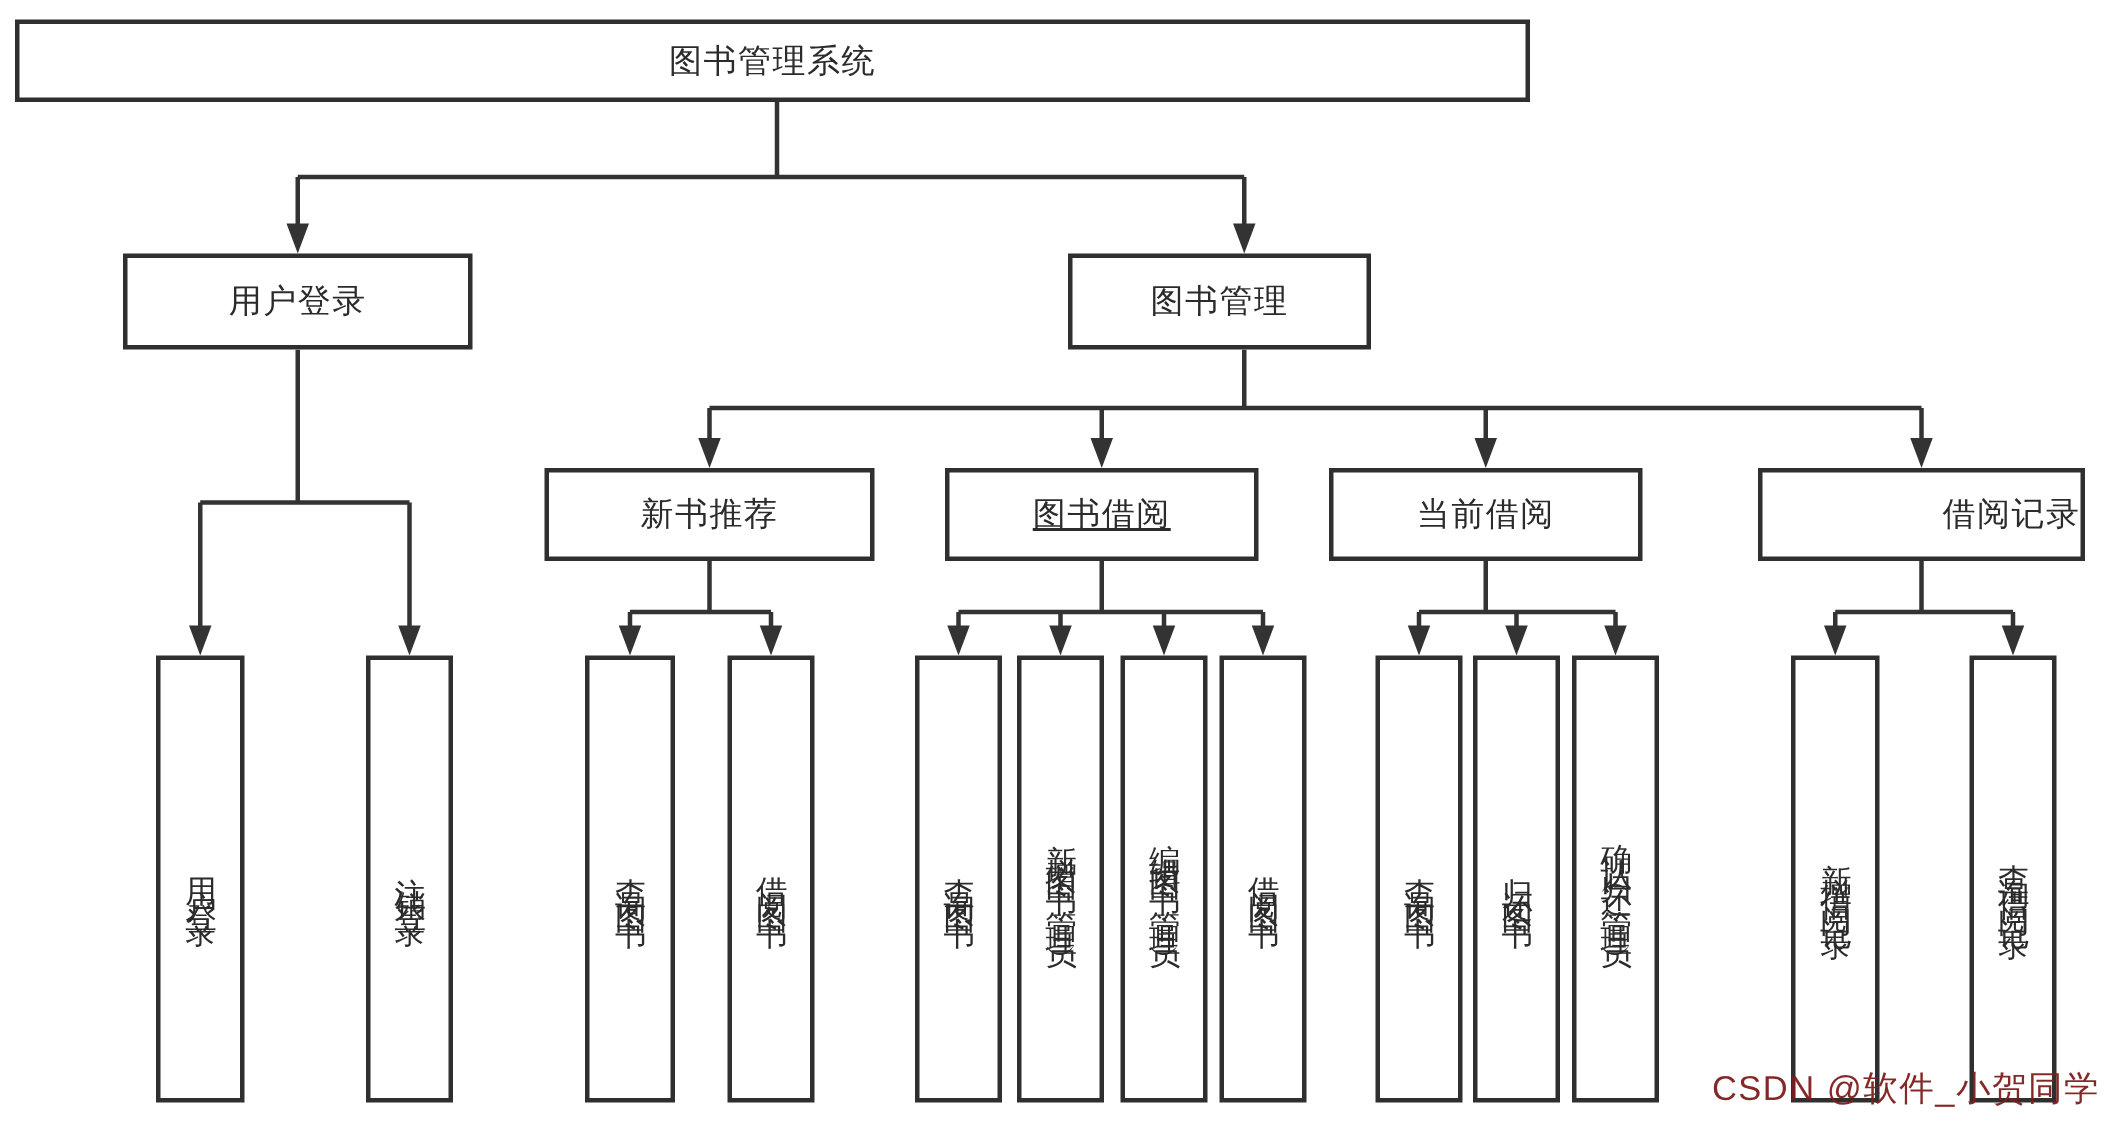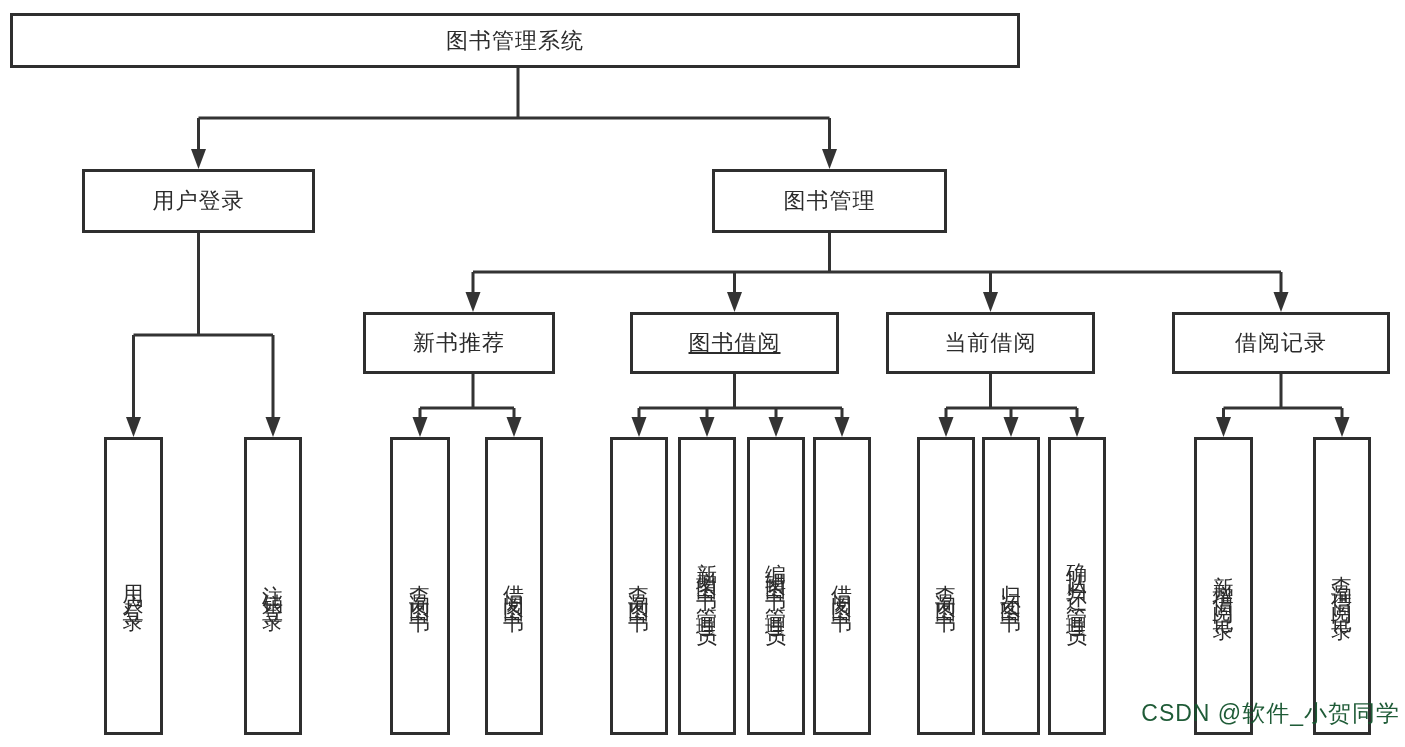"图书管理" div.node { width: 235px -> 202px }
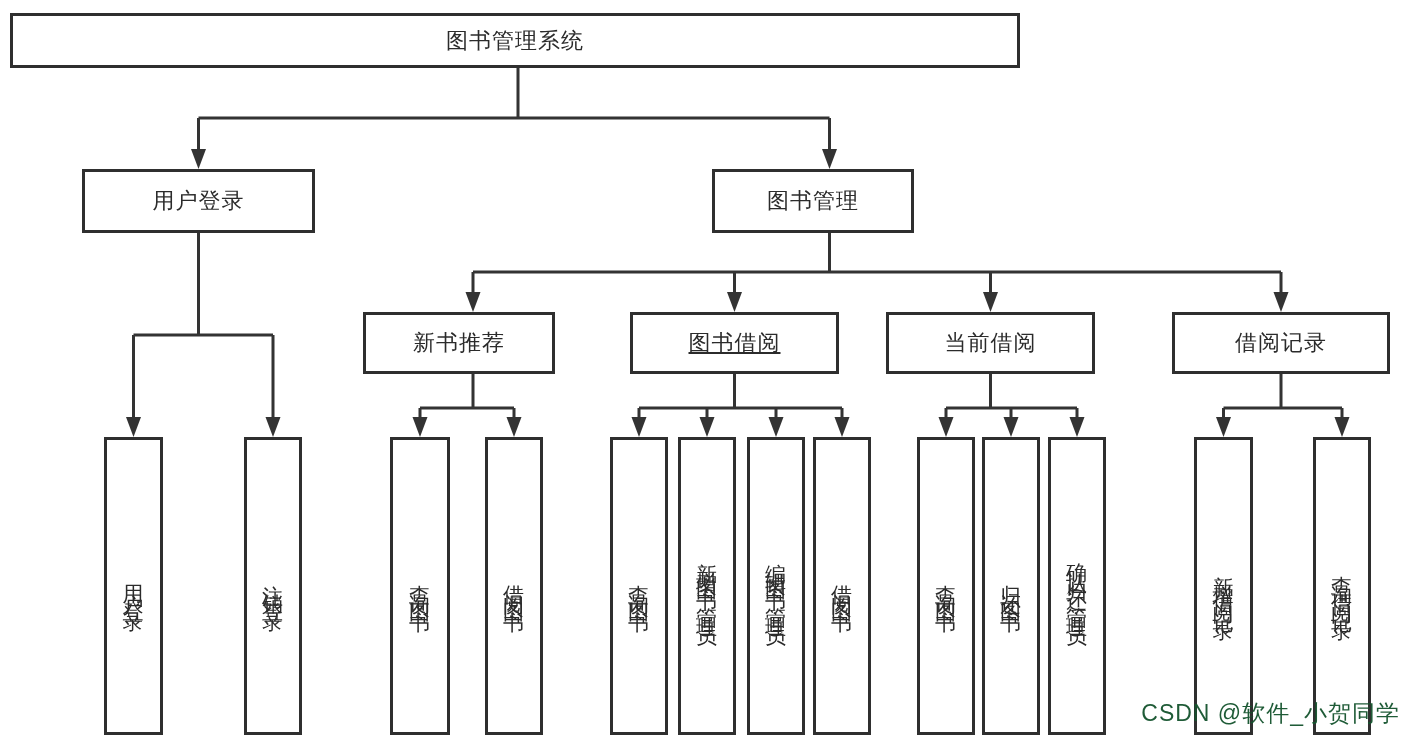"新书推荐" div.node { width: 192px -> 220px }
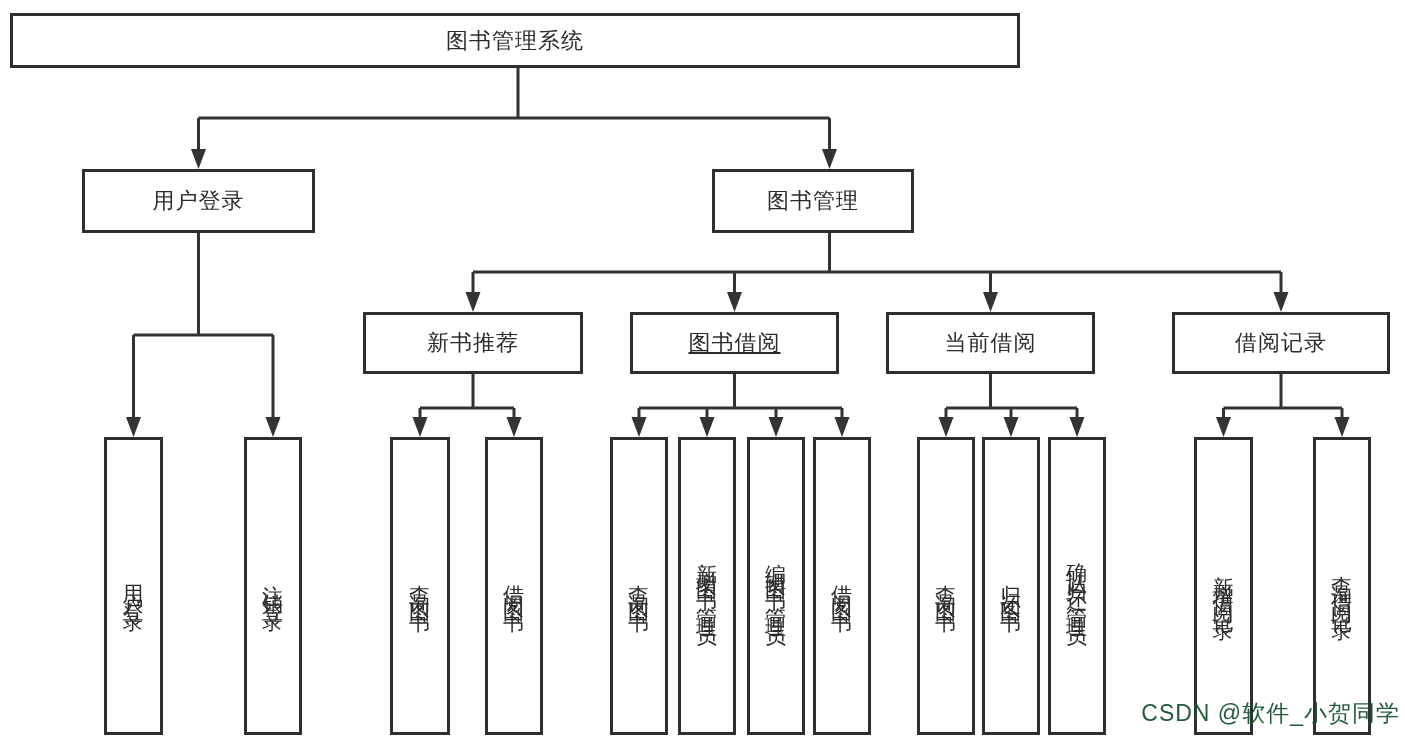"借阅记录" div.node { justify-content: none -> flex-end }
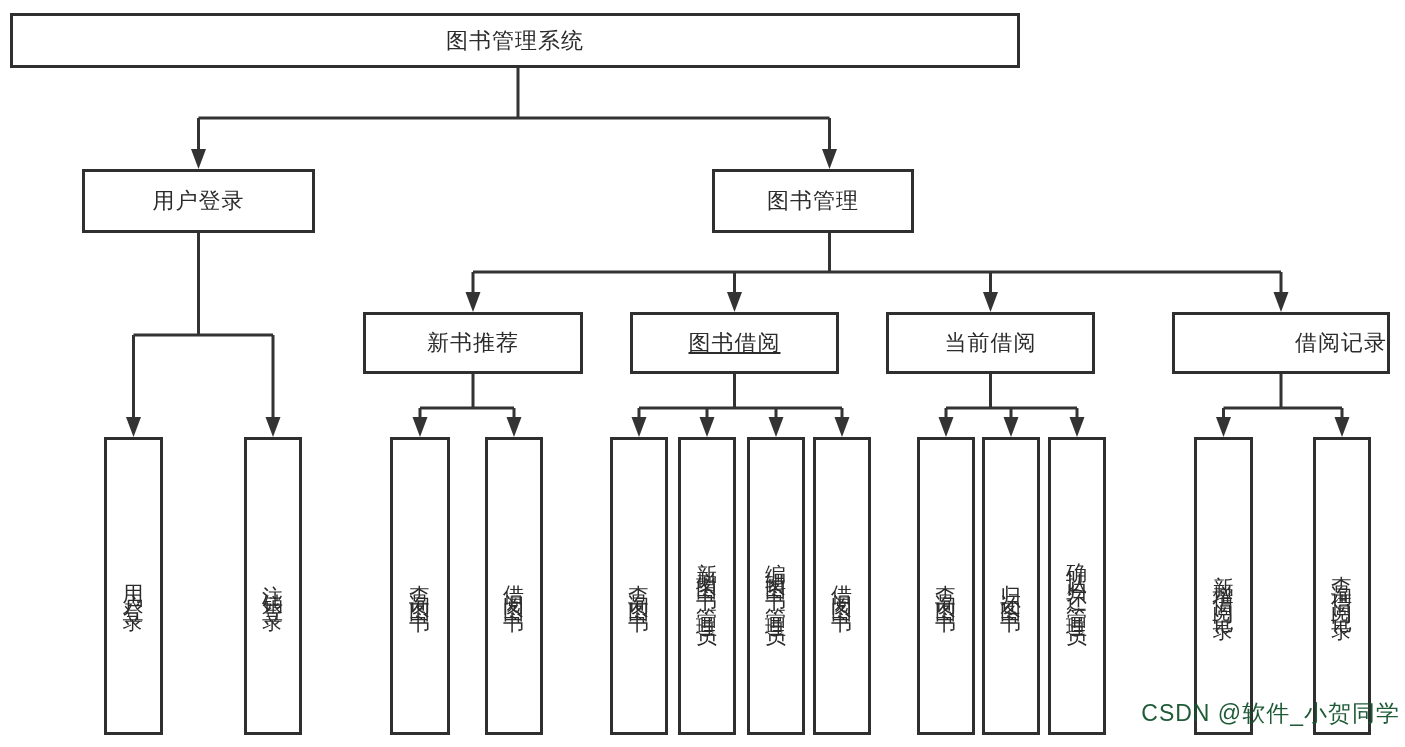"CSDN @软件_小贺同学" .watermark { bottom: 18px -> 6px; color: #14532d -> #7f1d1d }
